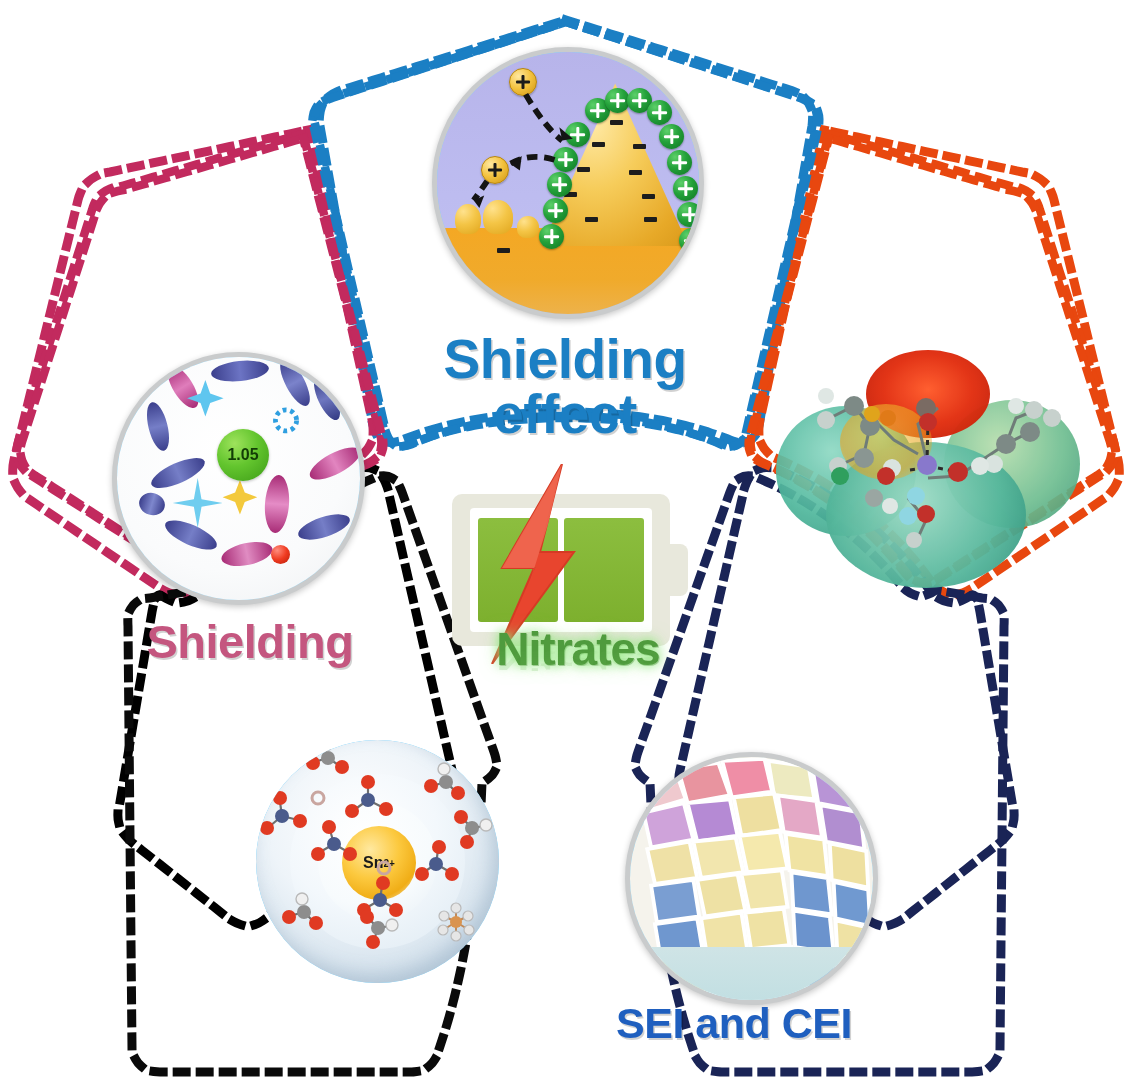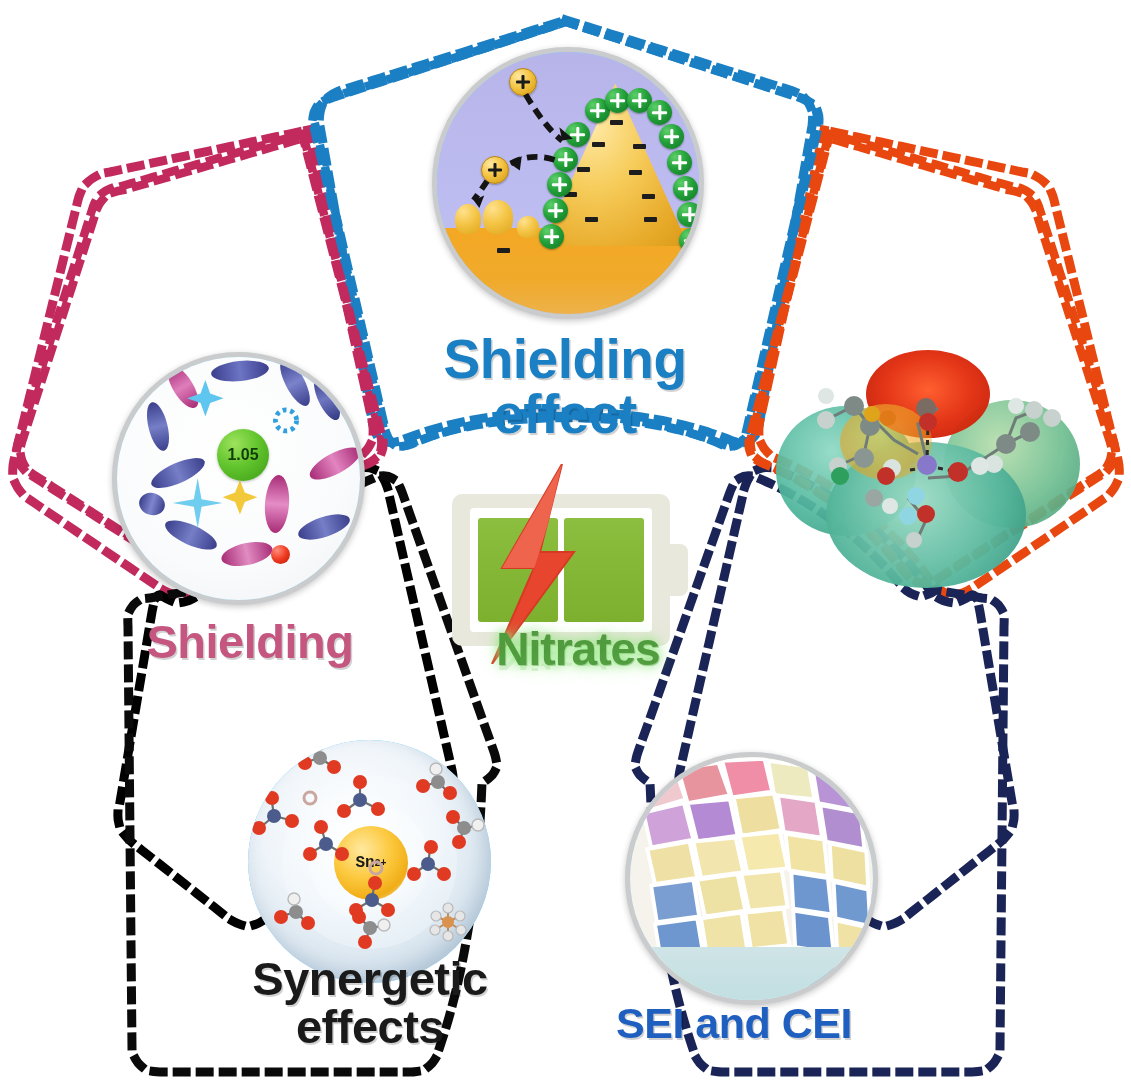"Sn" #circle-synergetic { font-family: Liberation Mono, monospace -> none; left: 248px -> 256px }
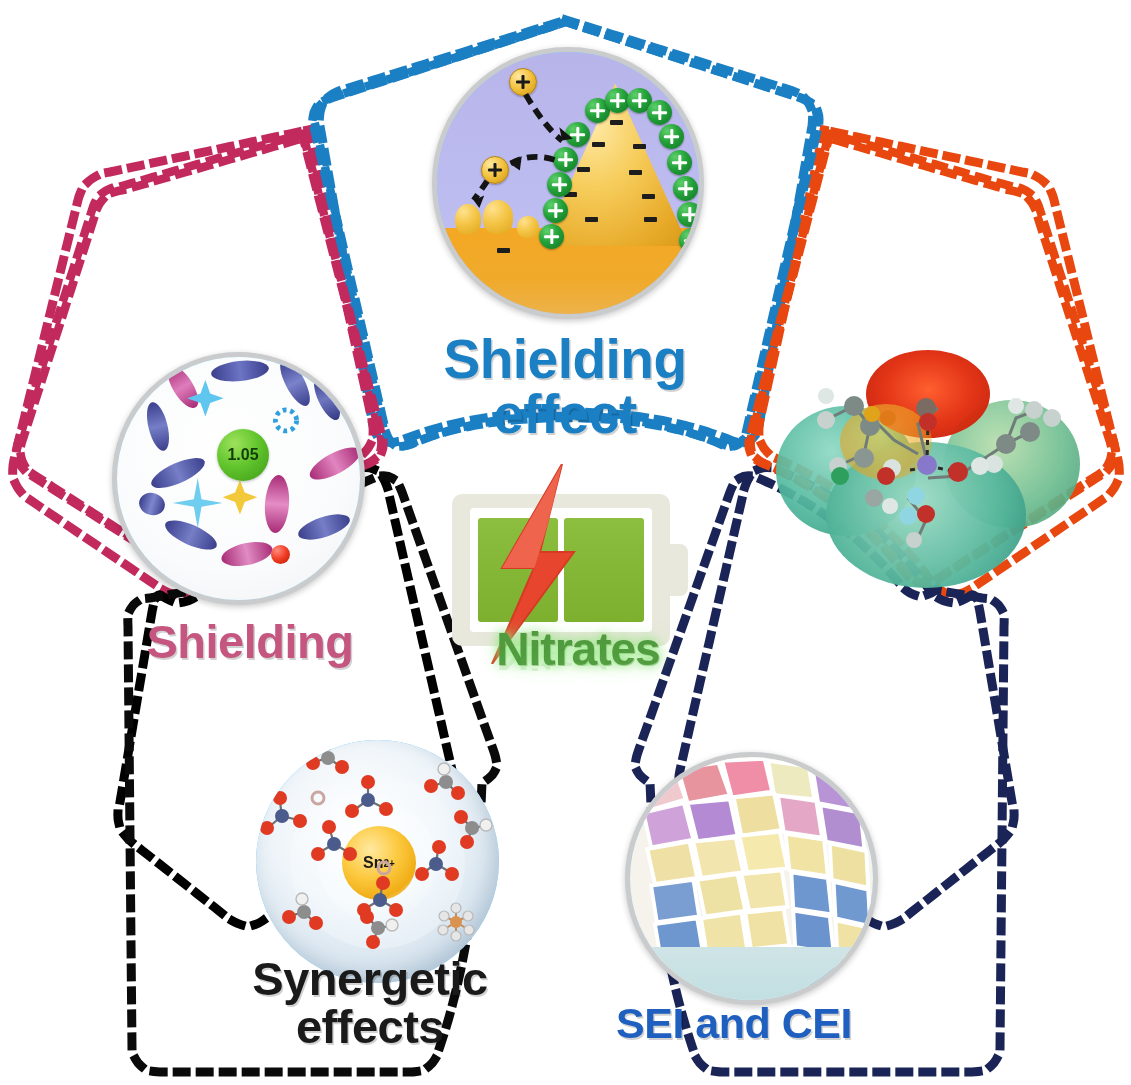"Synergetic" div.petal-label { html: <div>Synergetic effects</div> -> none }
